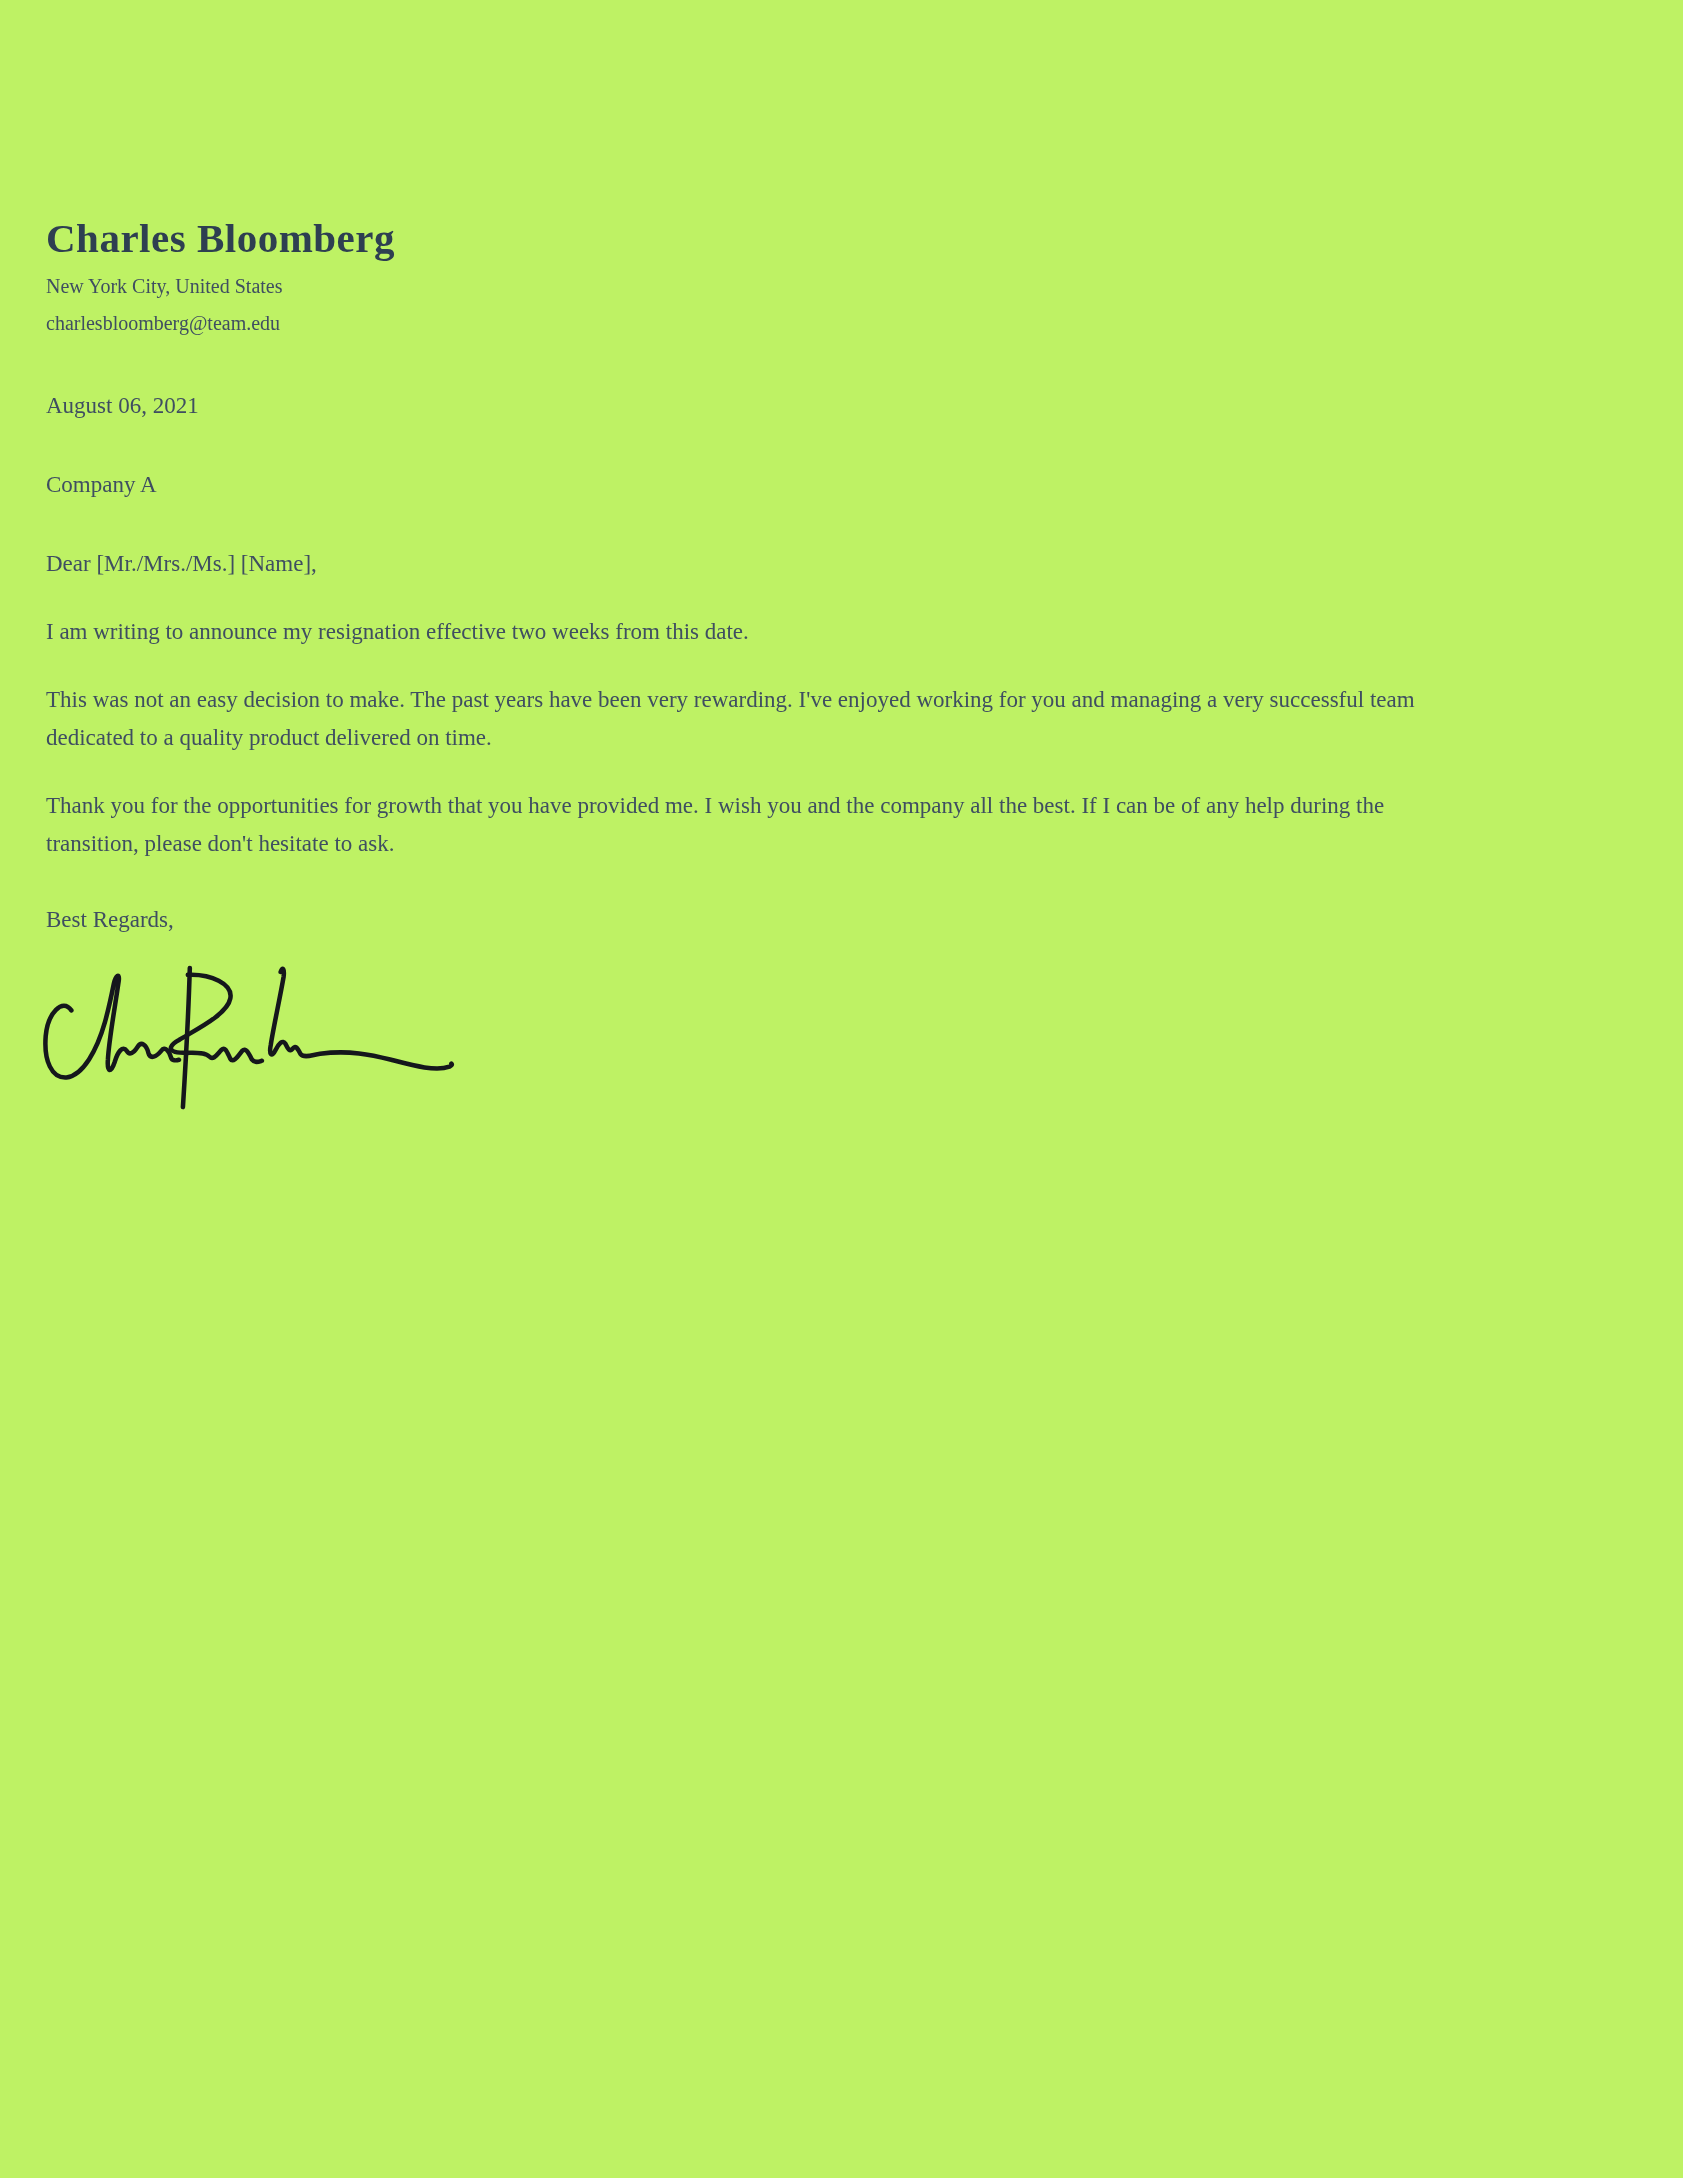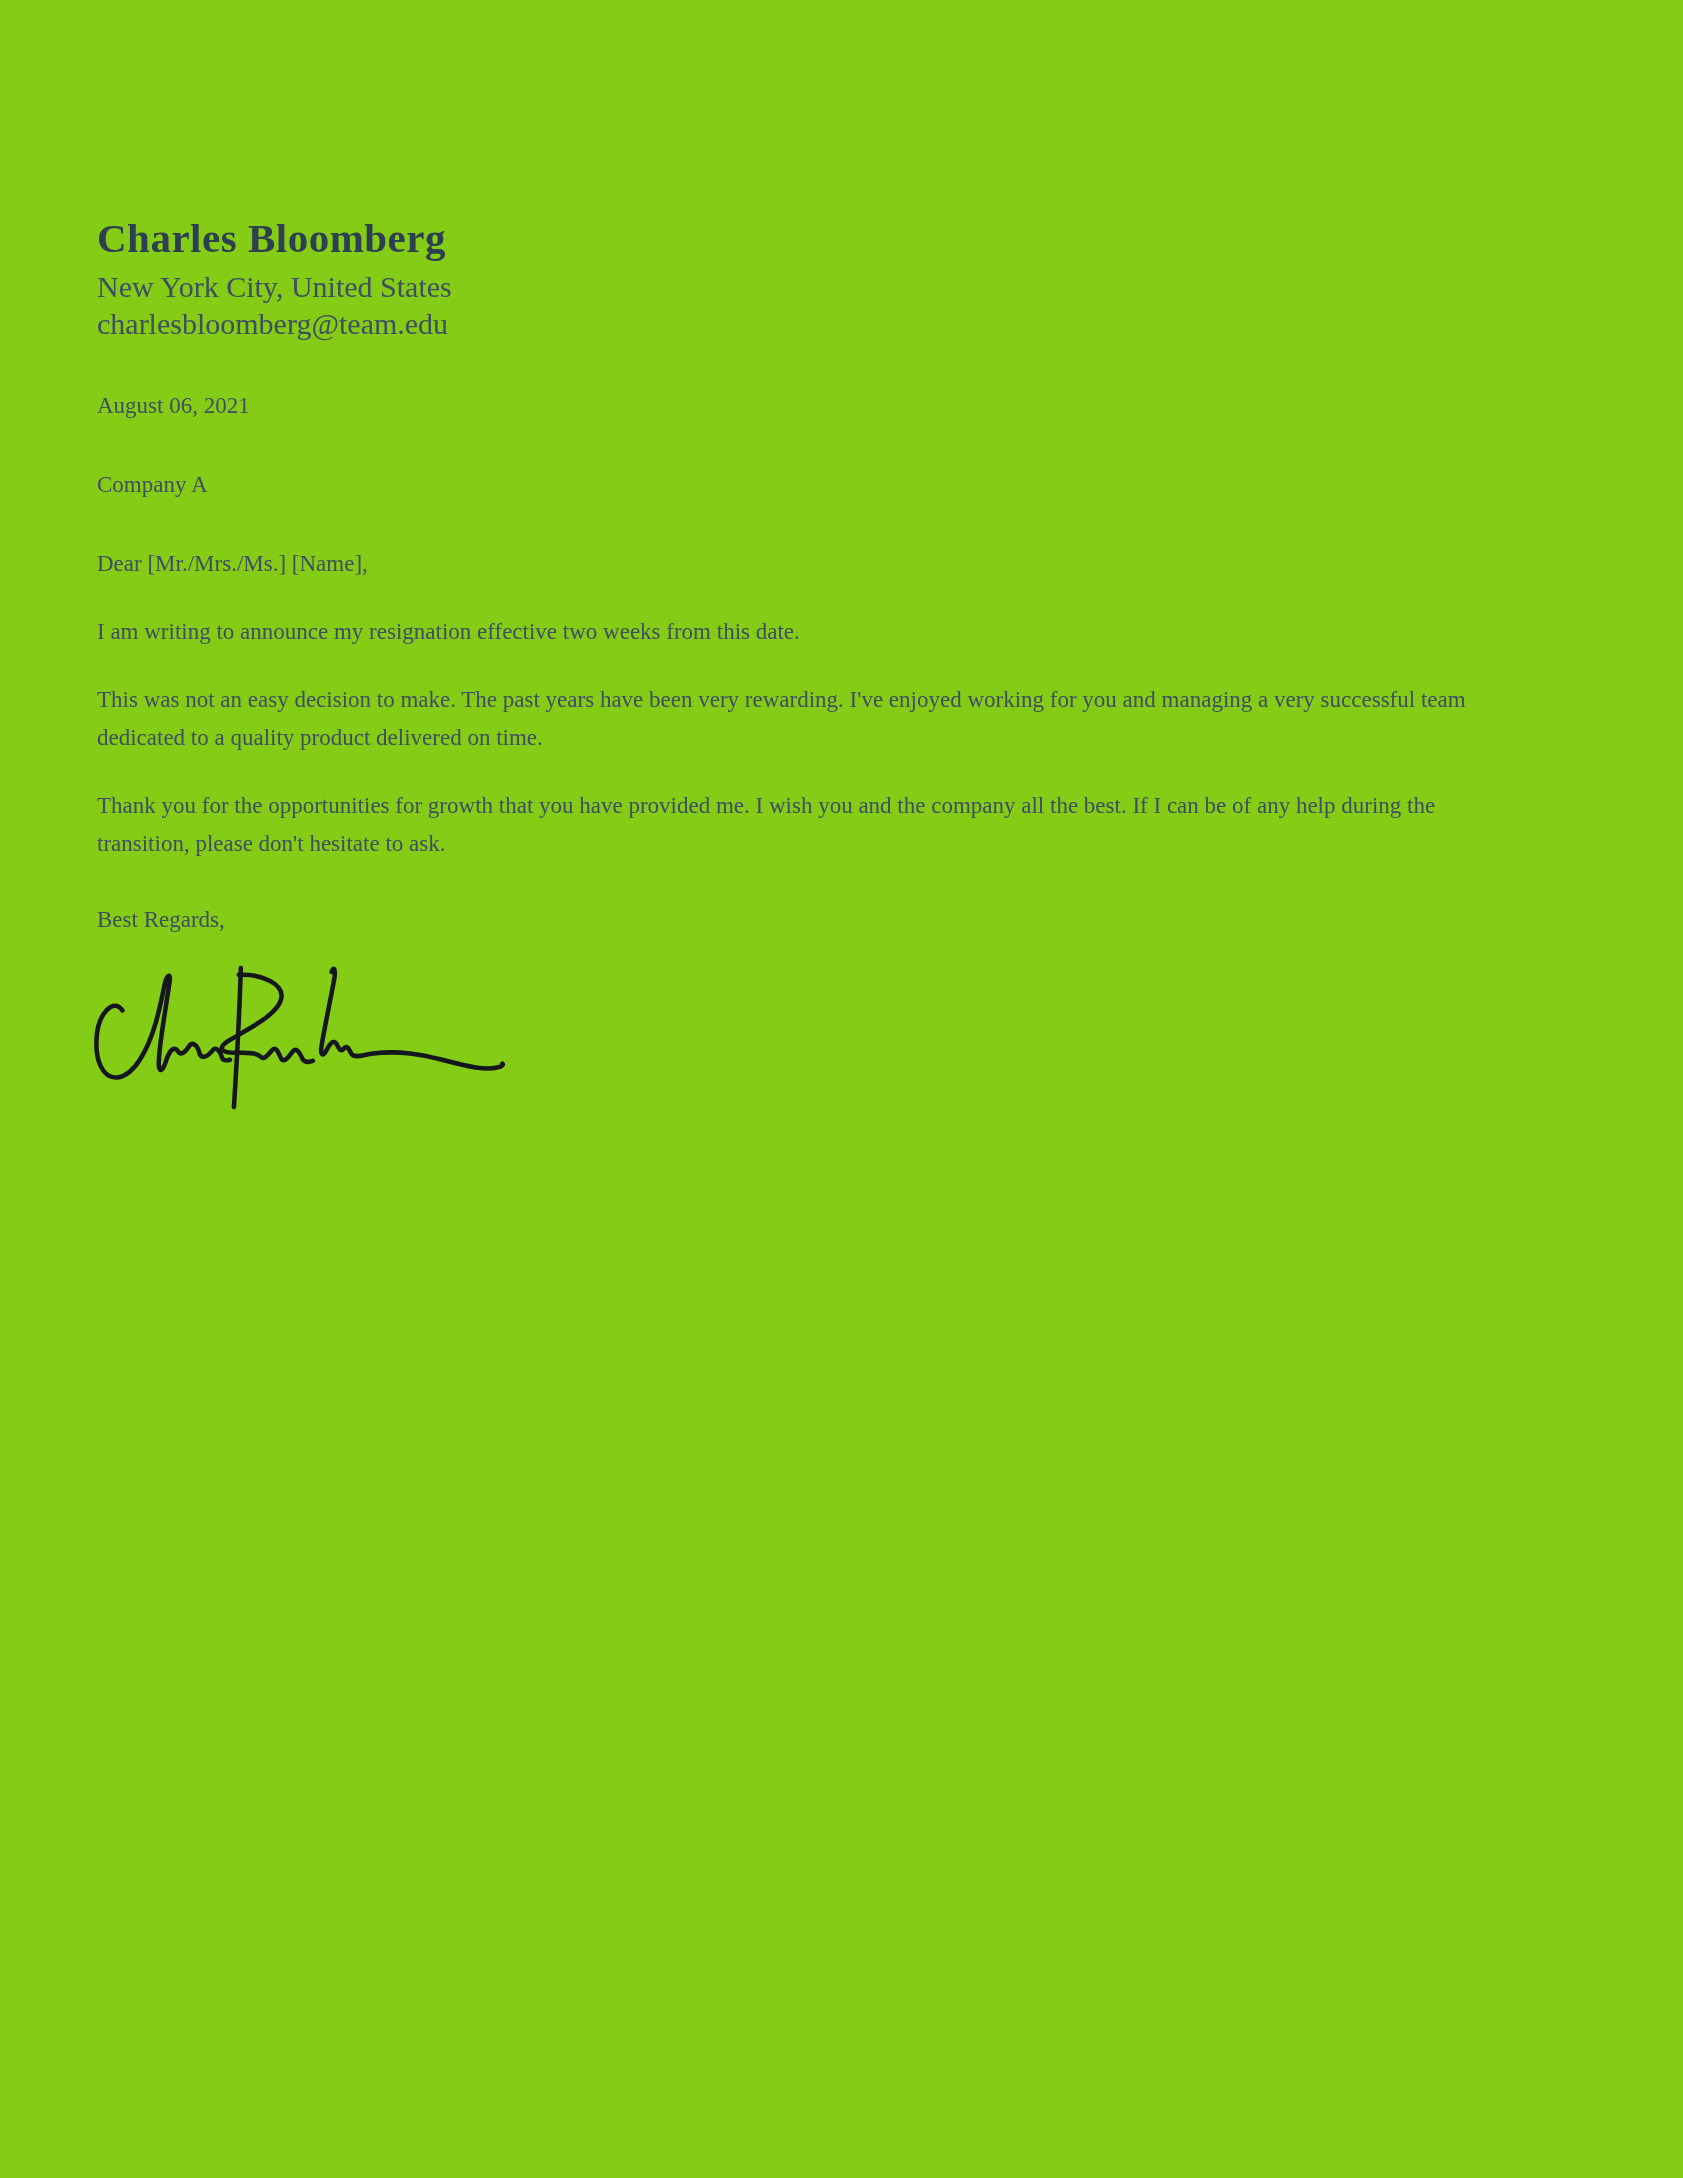"Charles Bloomberg" .page { background: #84cc16 -> #bef264; padding: 214px 145px 0 97px -> 214px 145px 0 46px }
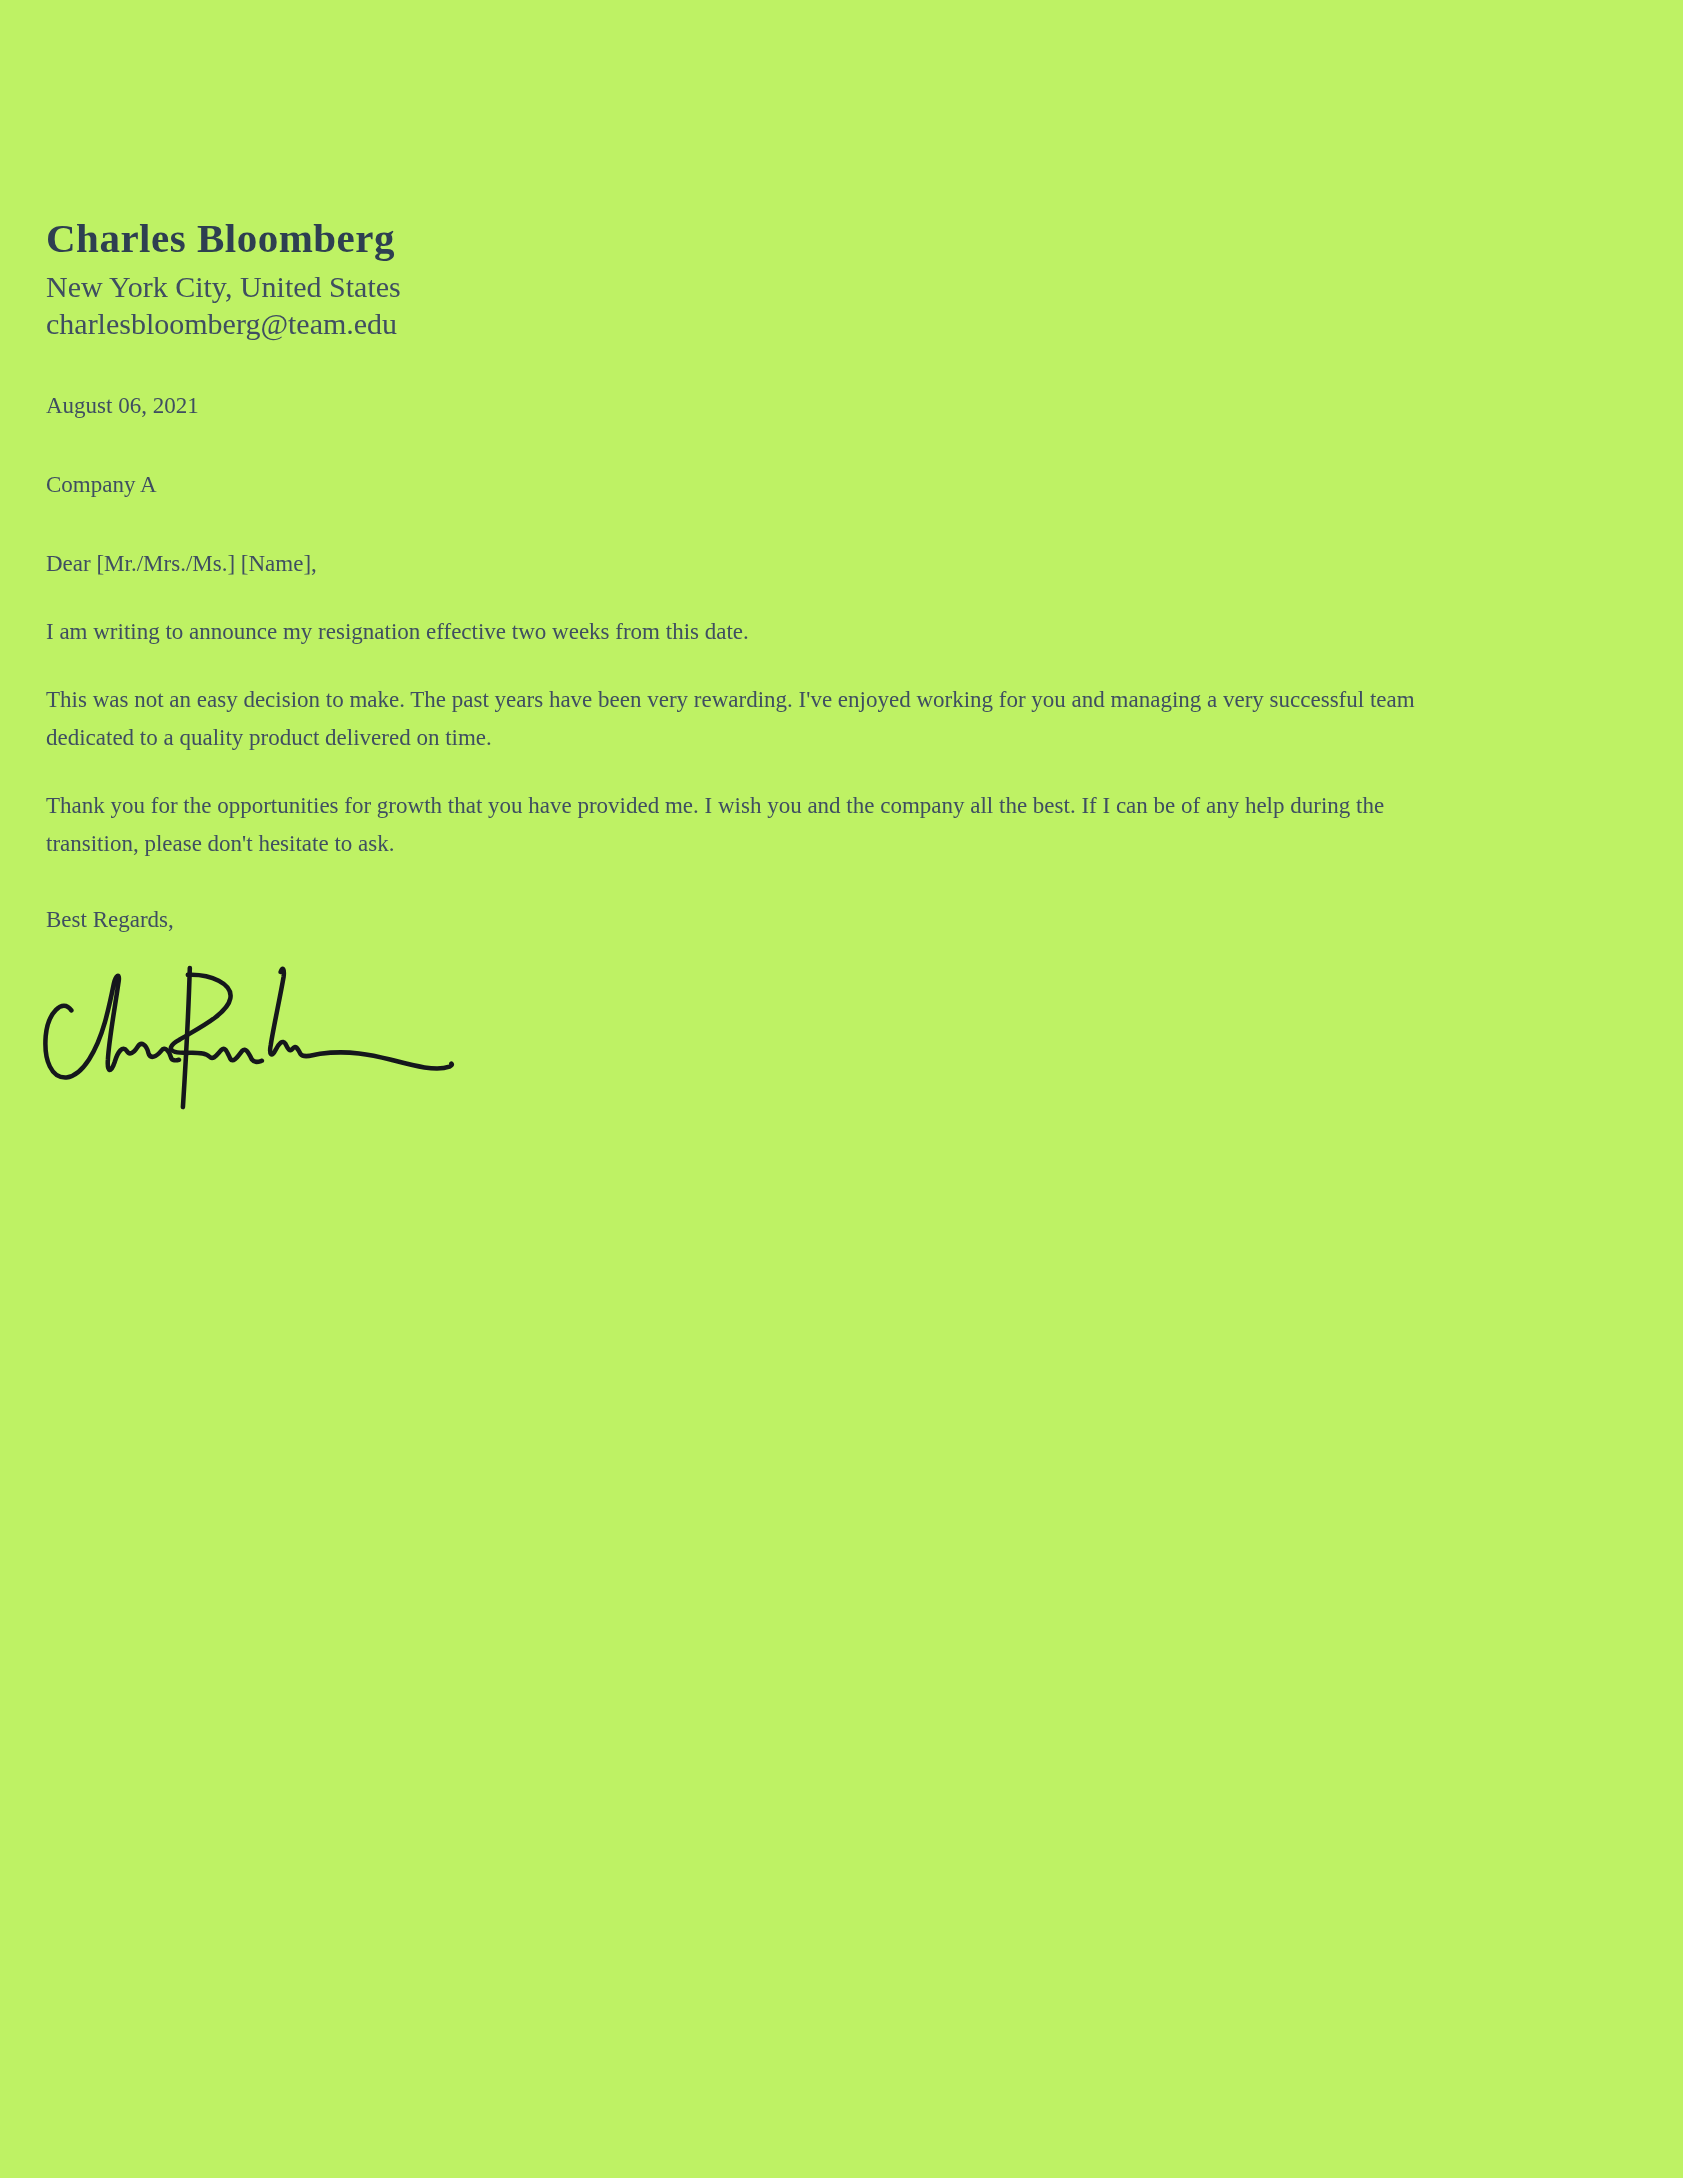"New York City, United States" .contact-line { font-size: 30px -> 20px }
